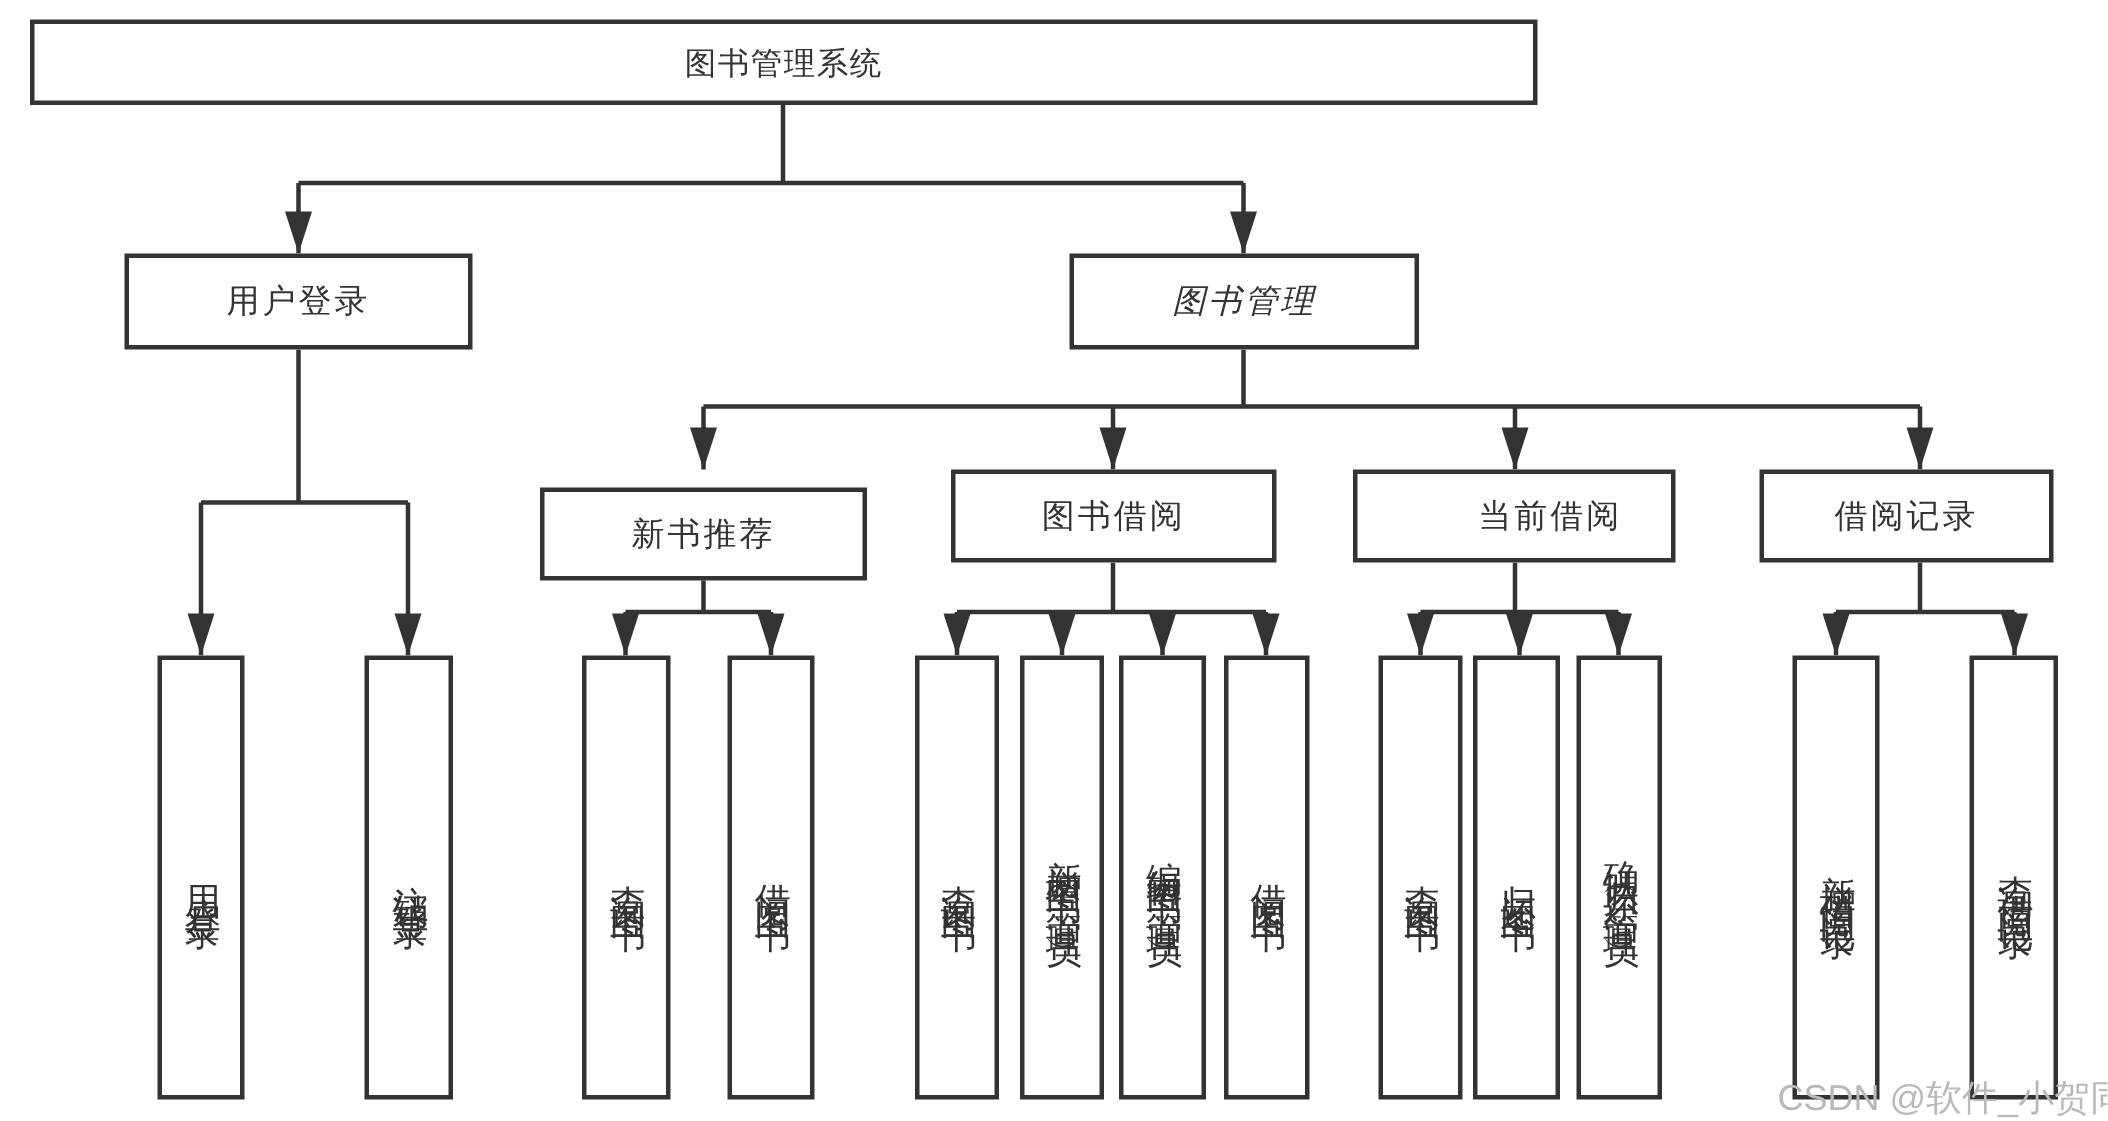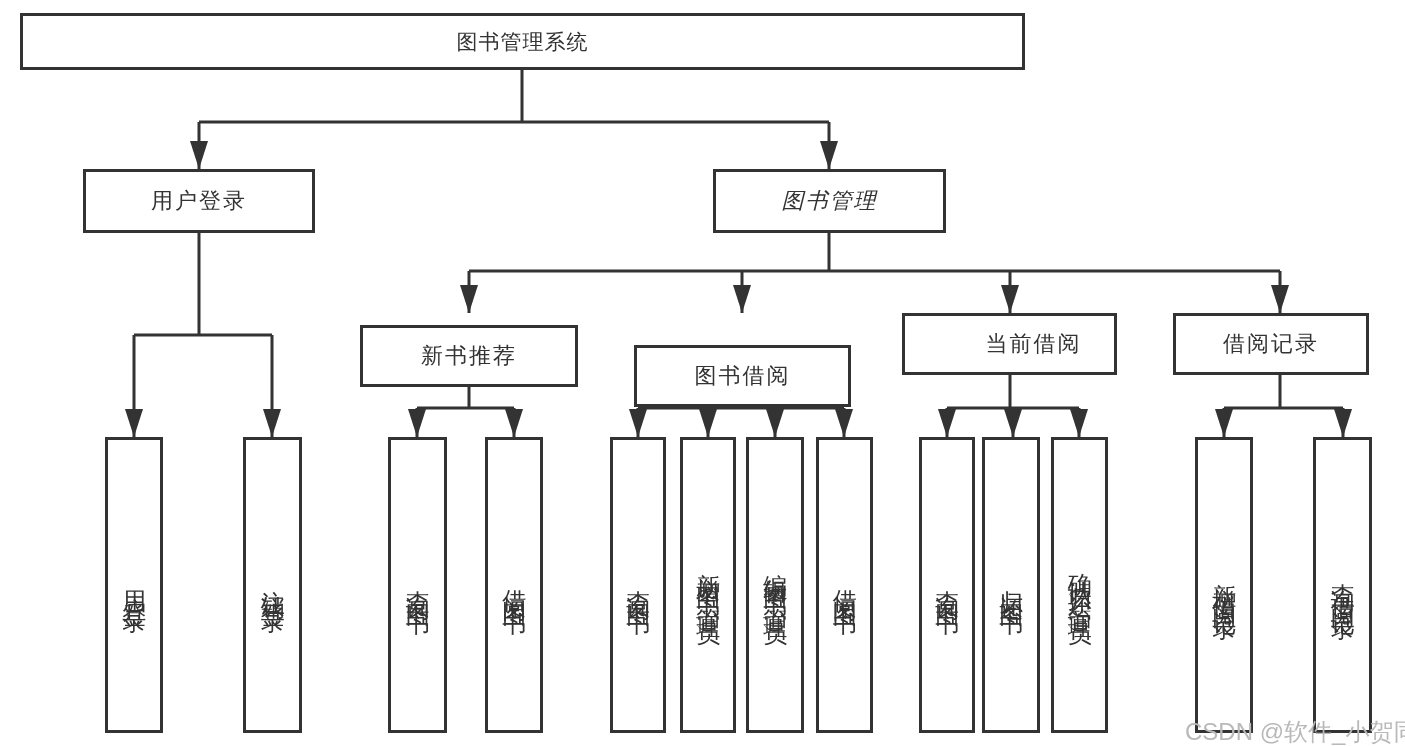"图书借阅" div.node { margin-top: 32px -> none }
